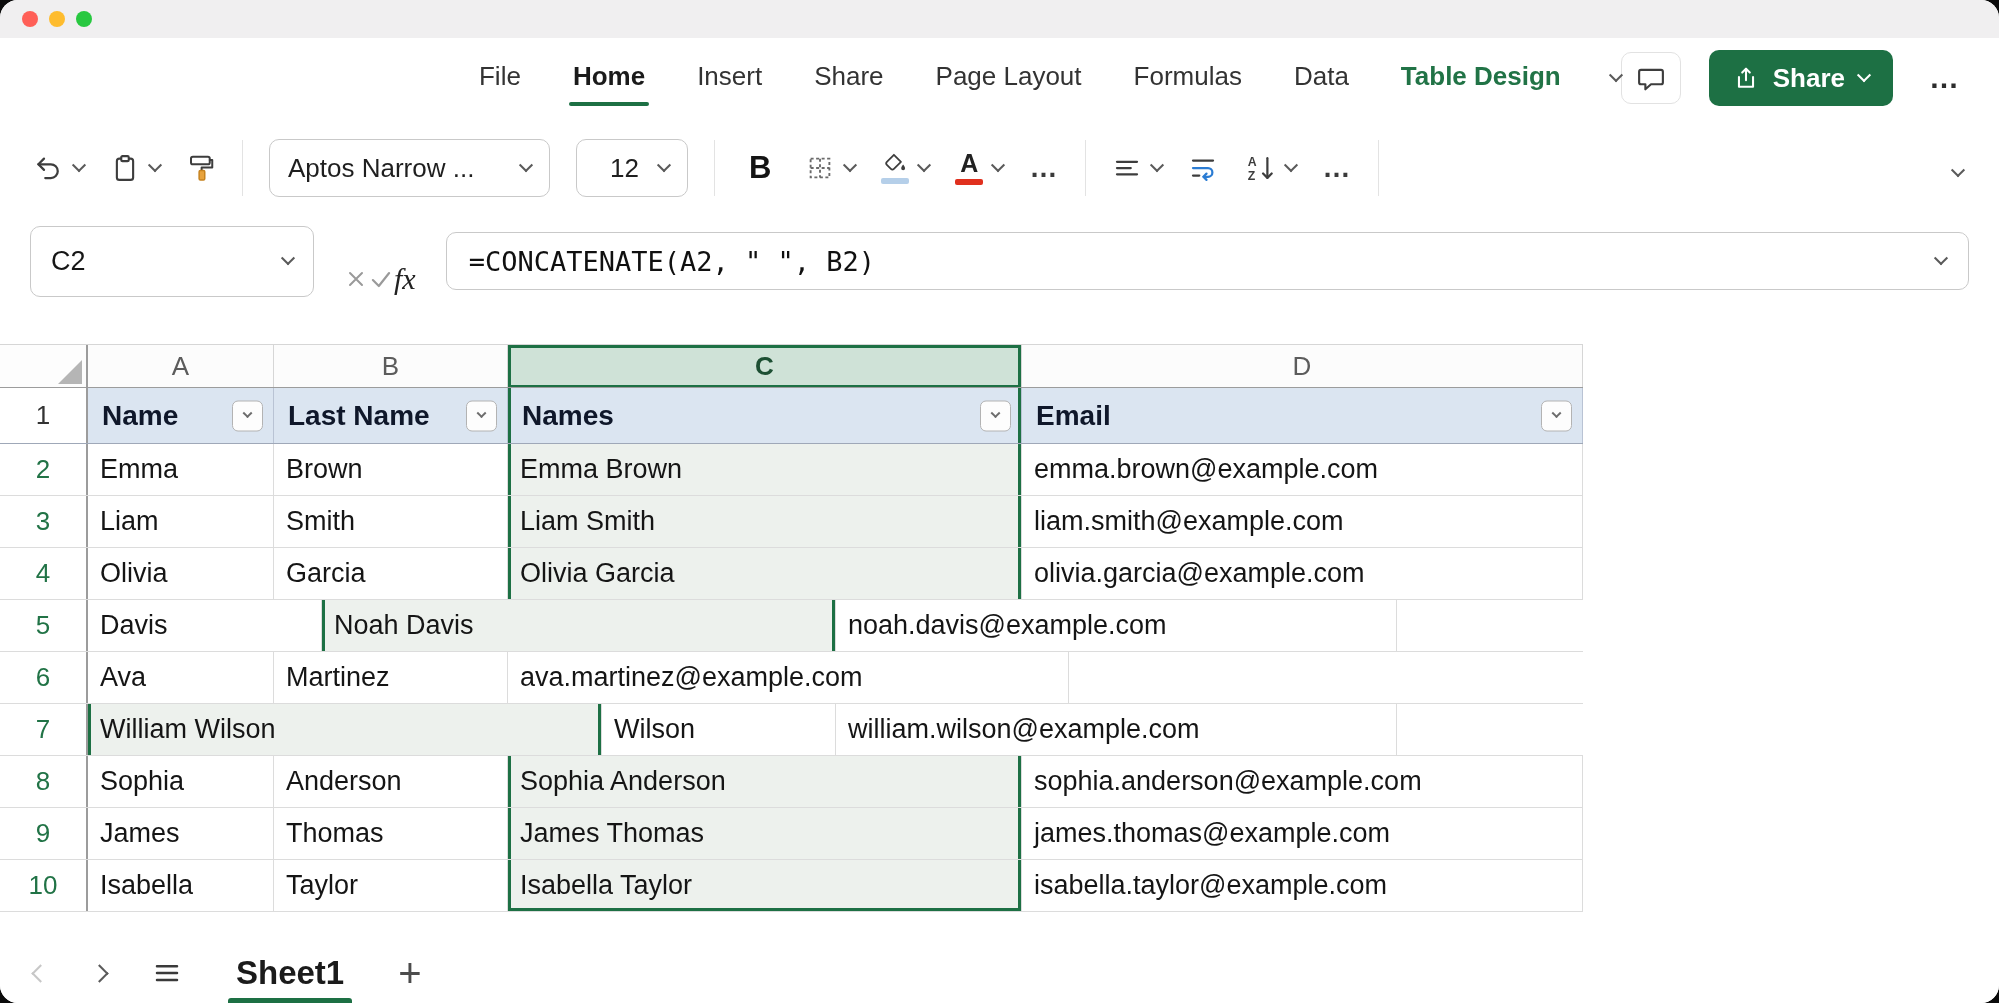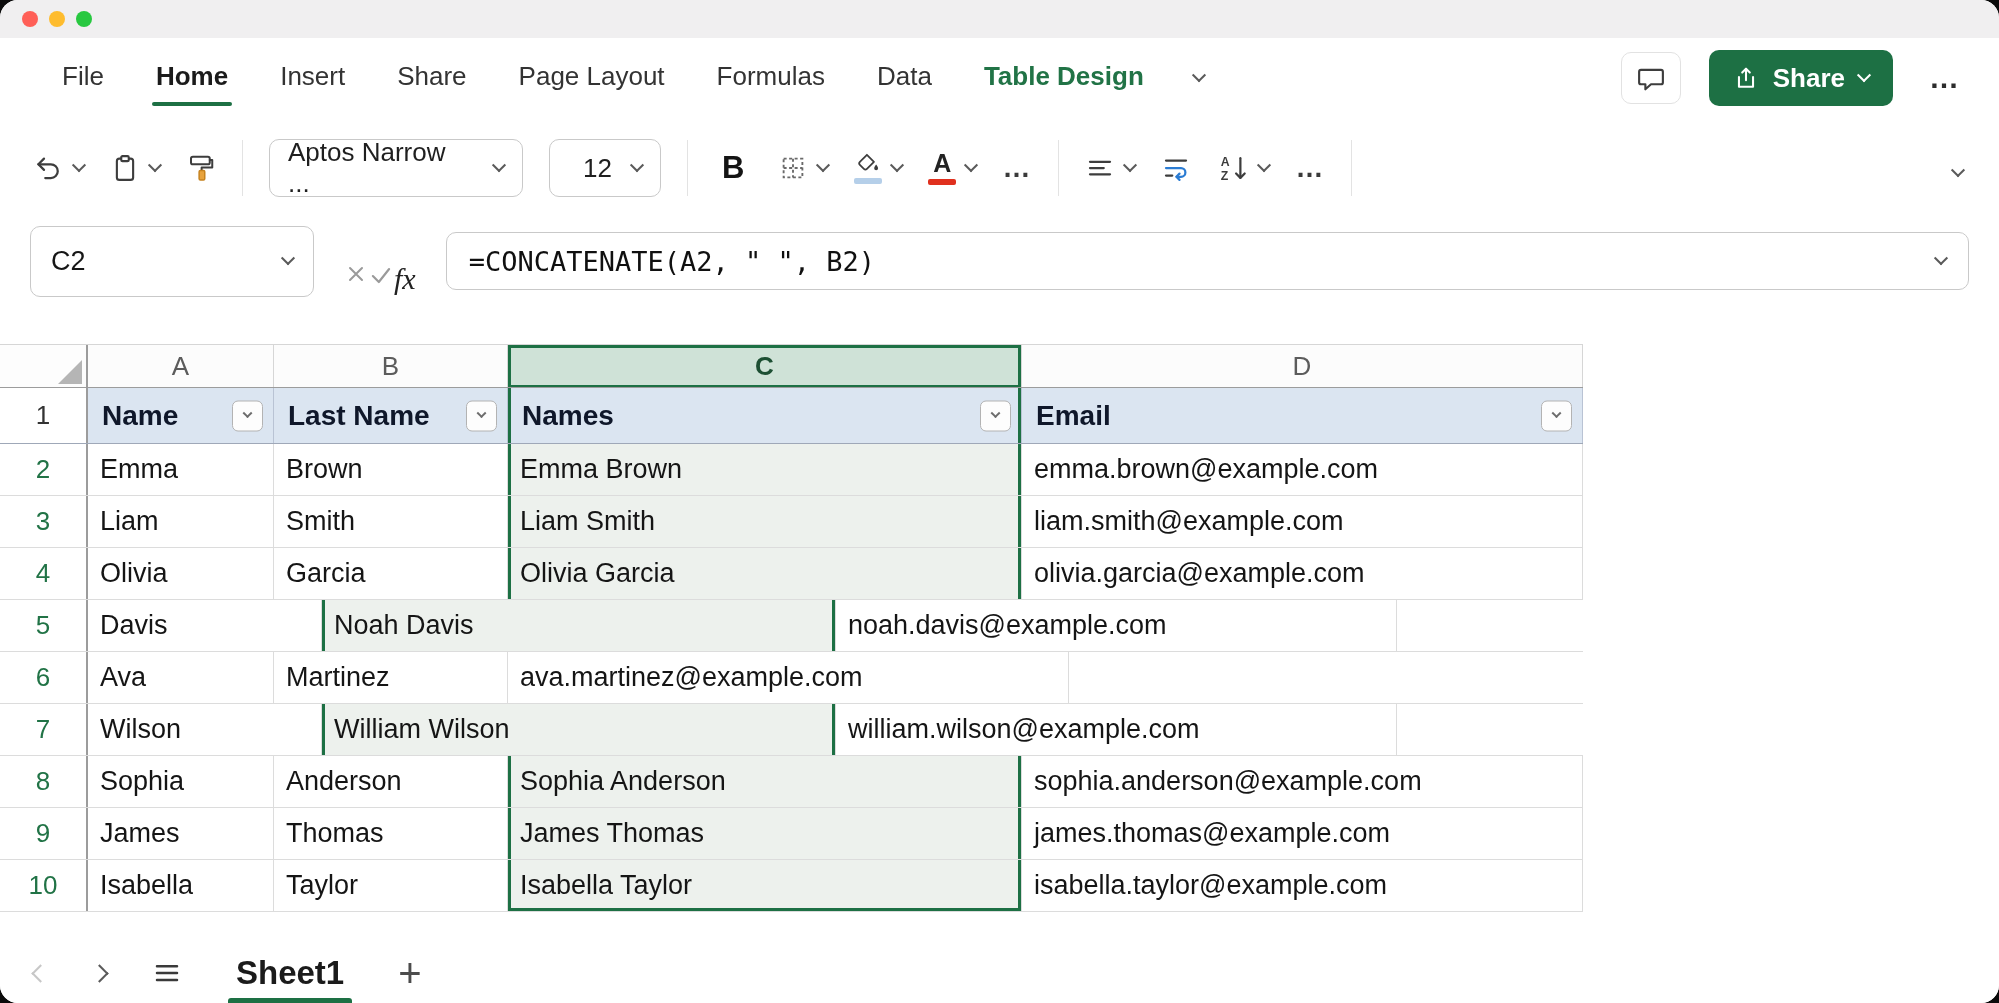"File" .tabsrow { justify-content: space-between -> flex-end; padding: 0 30px 0 60px -> 0 30px 0 48px }
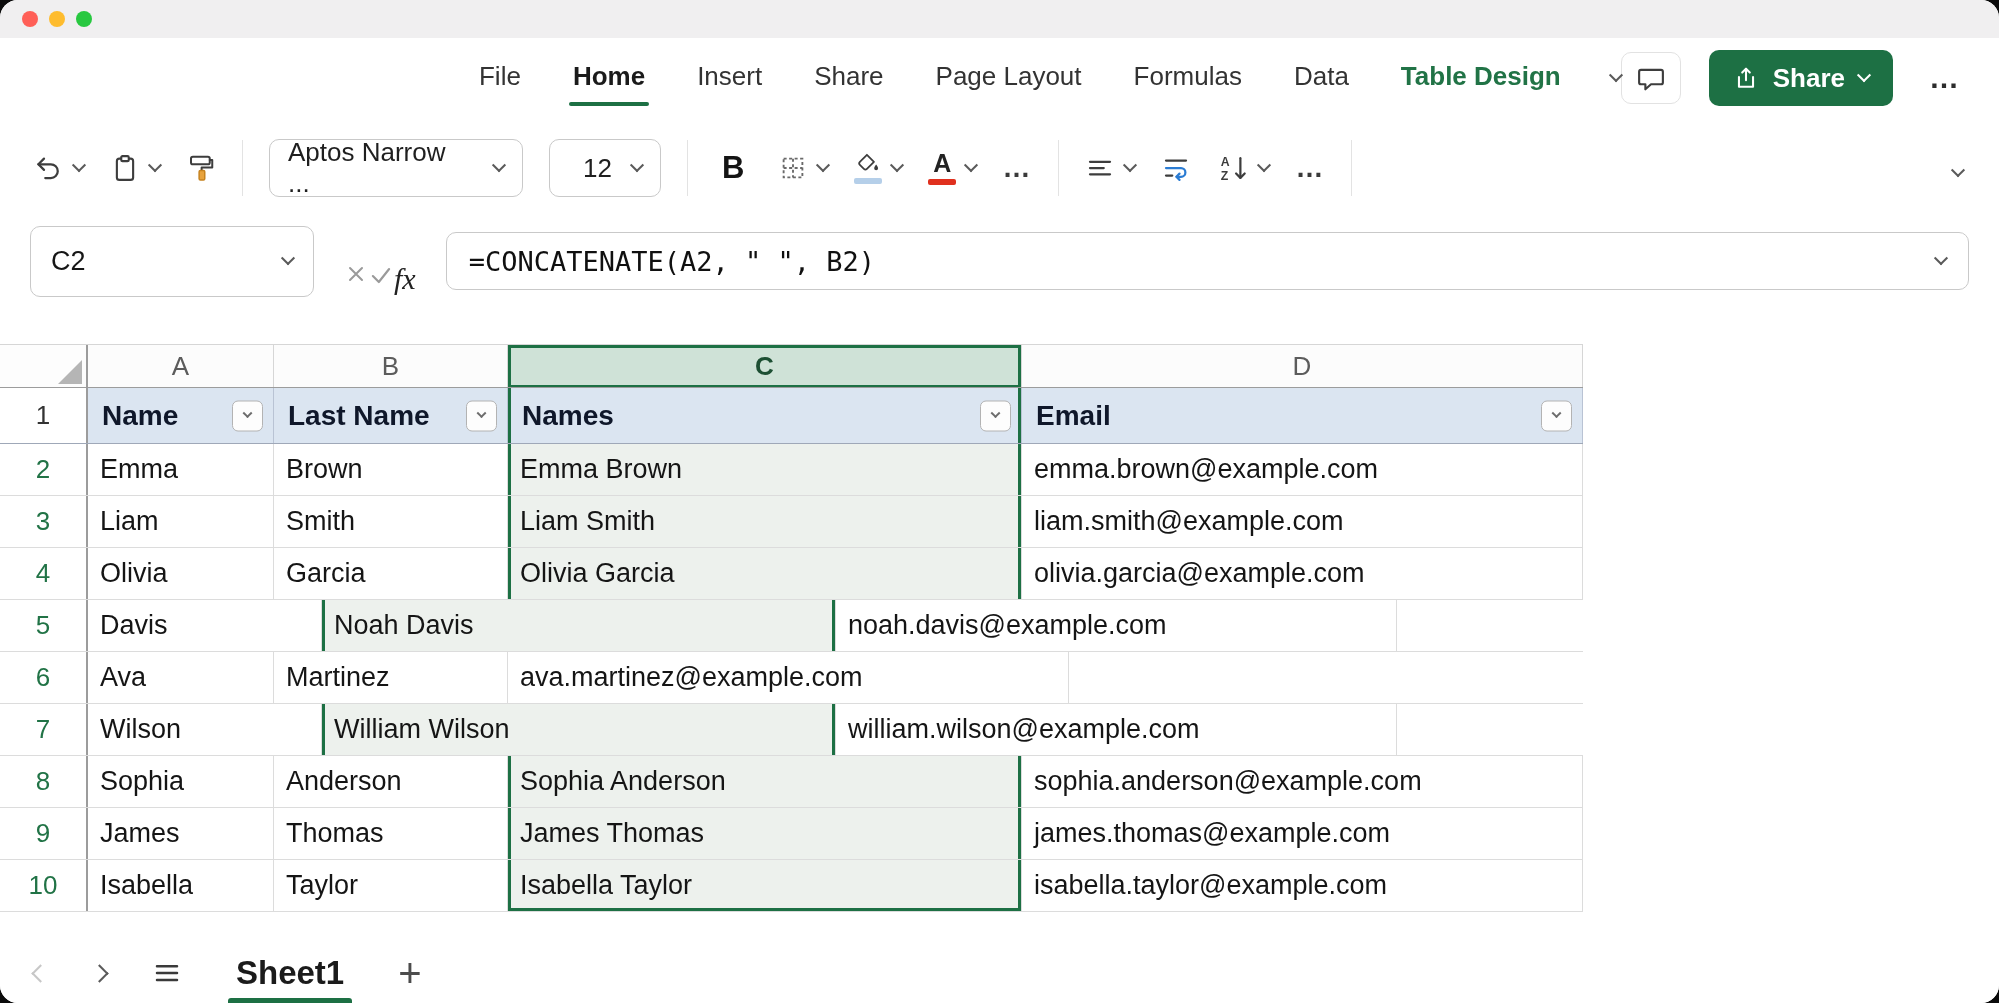"Aptos Narrow ..." .combo.fontname { width: 254px -> 281px }
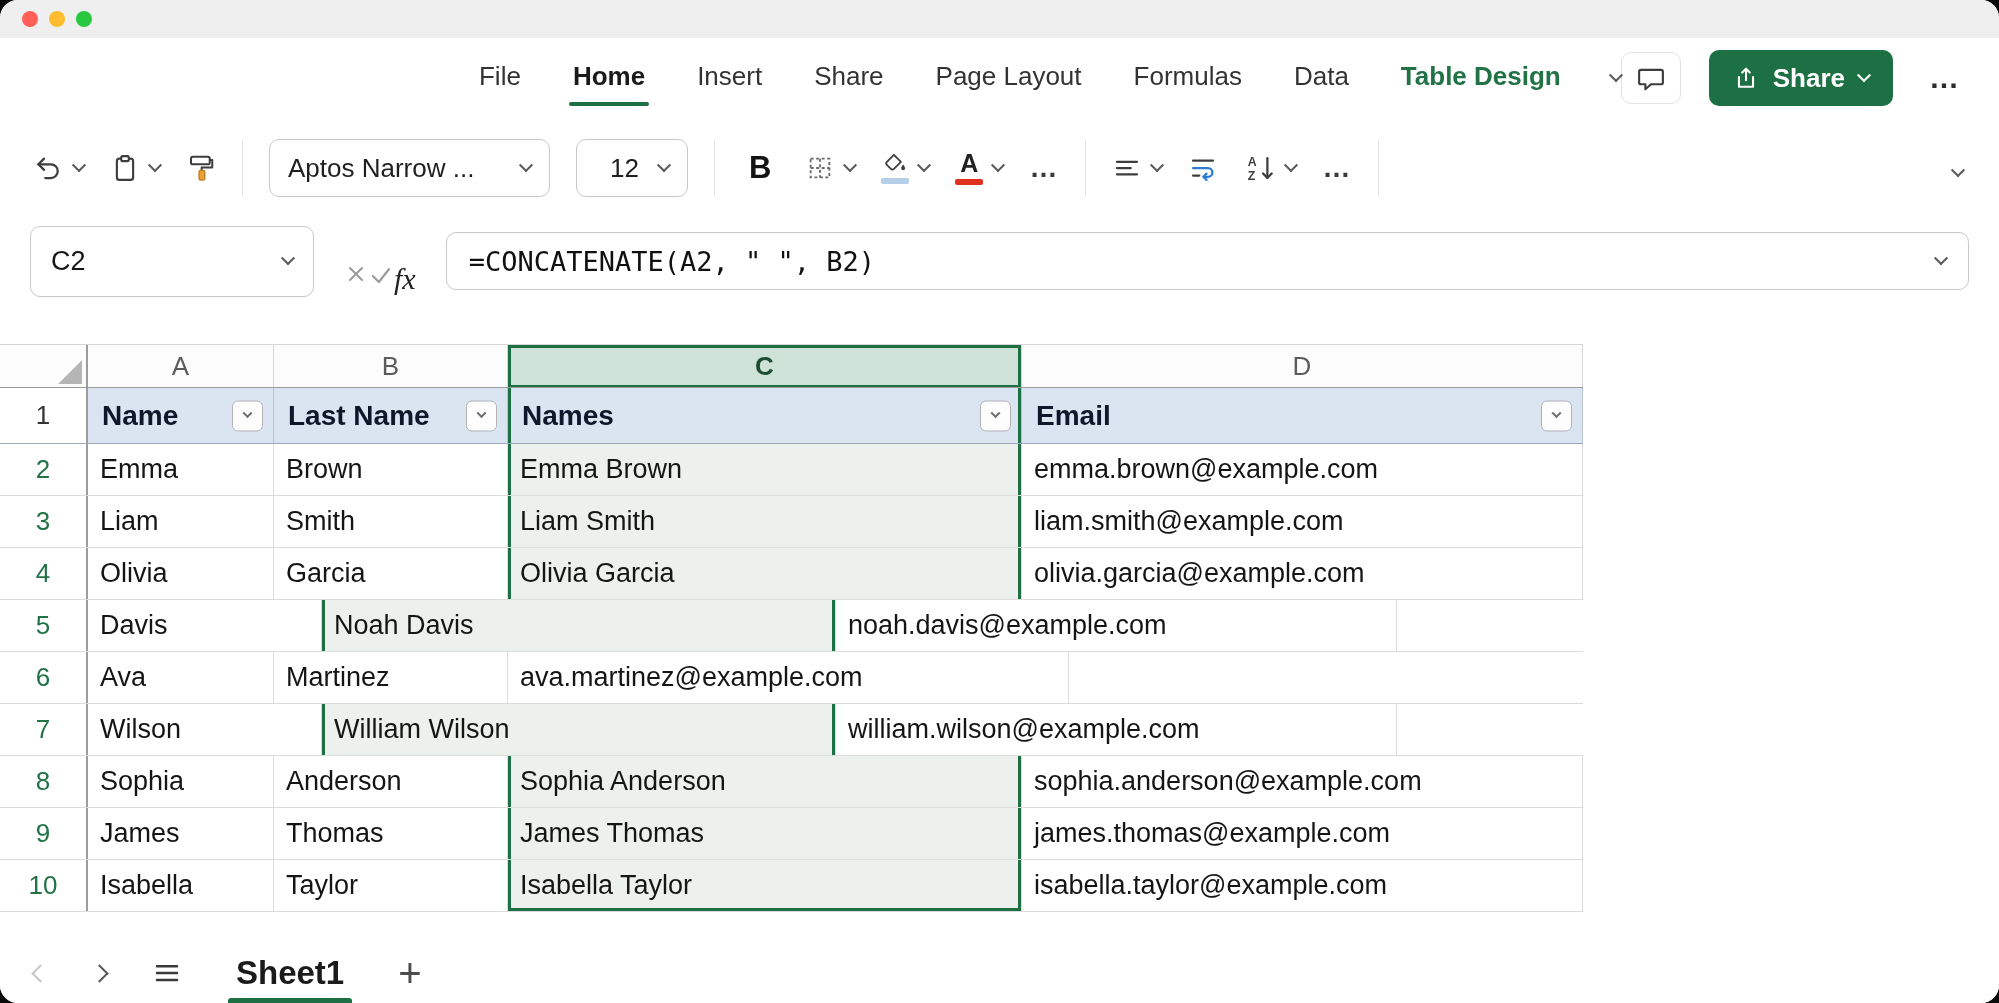"fx" .fbtns { align-items: flex-start -> center }
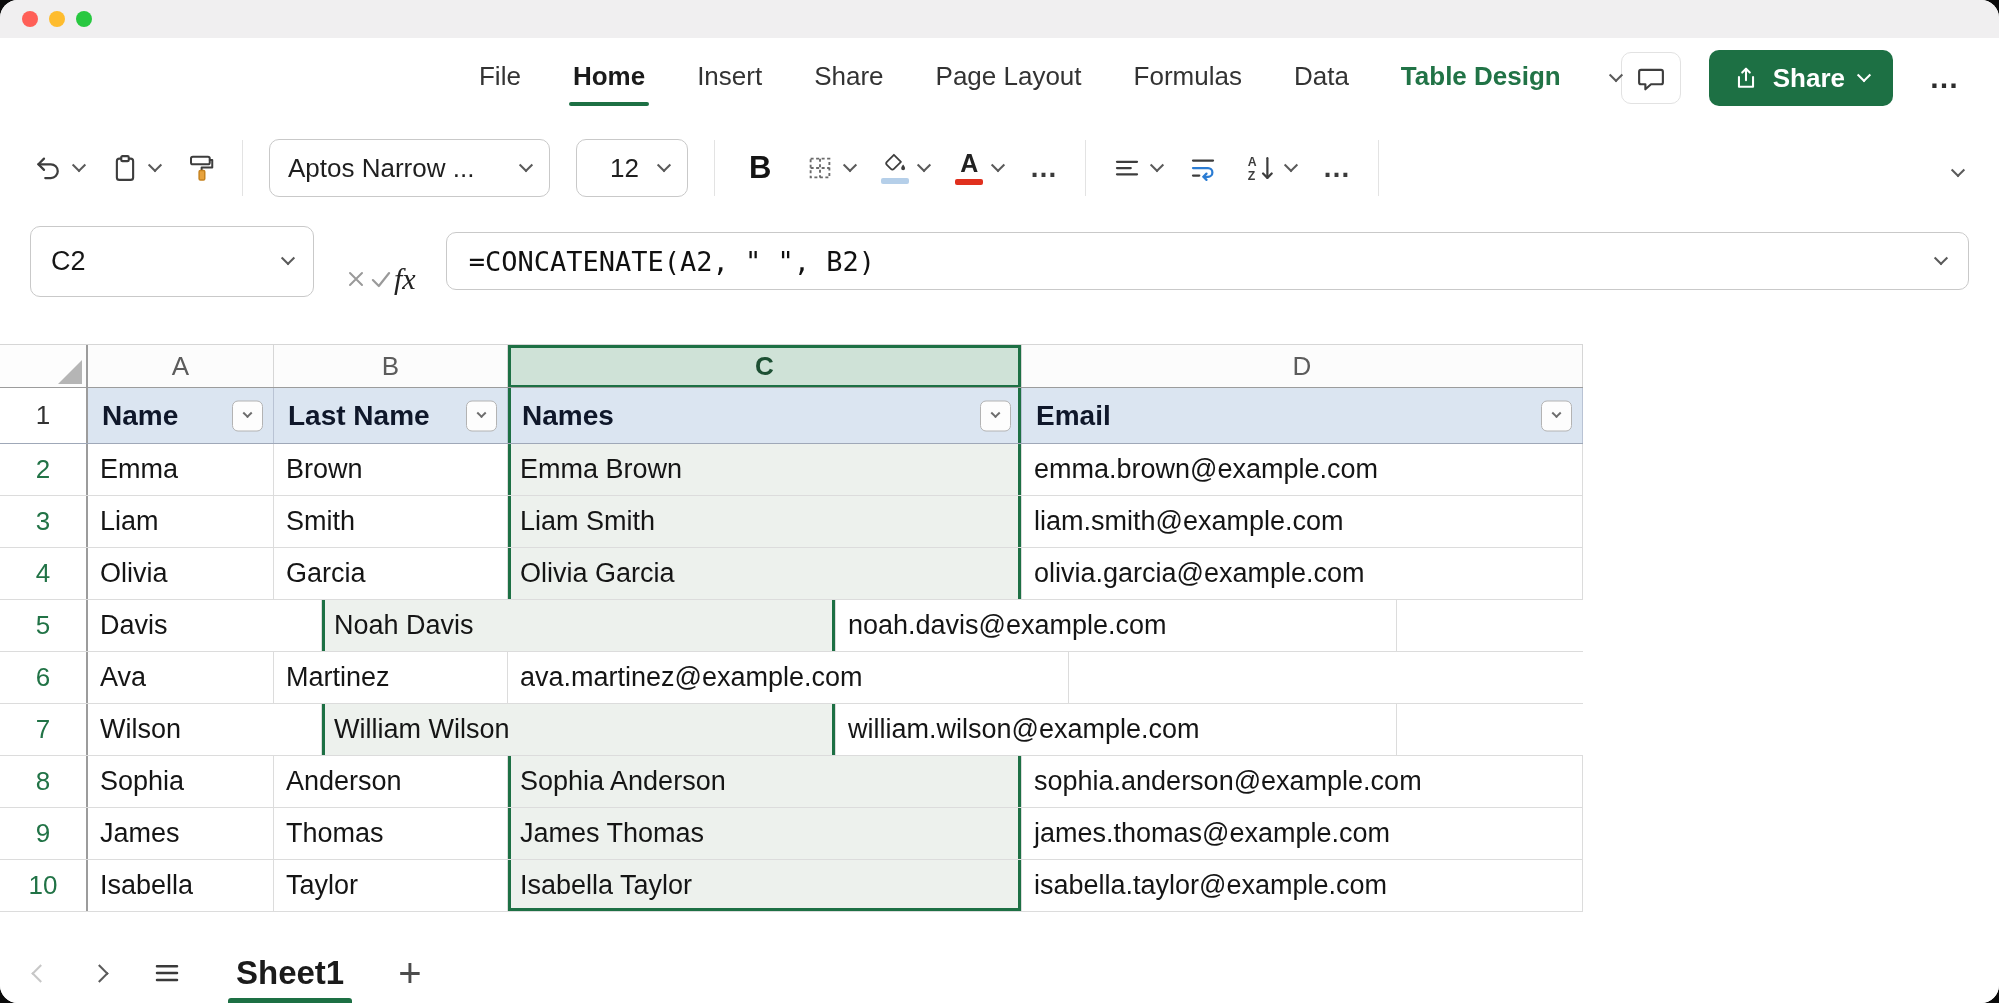"Wilson" div.cell { order: before "William Wilson" -> after "William Wilson" }
